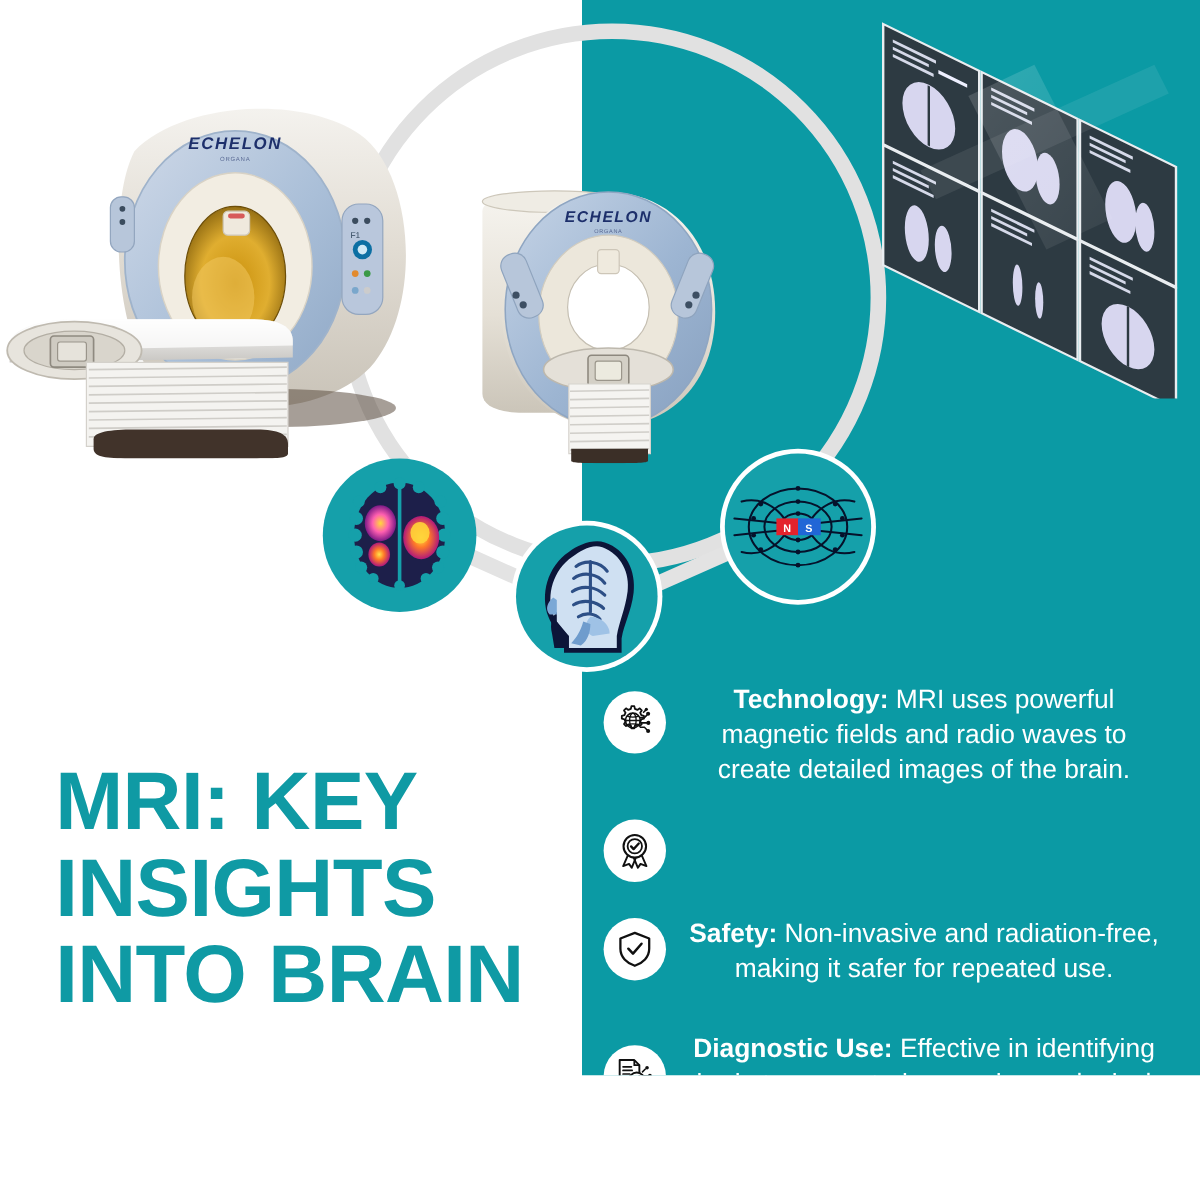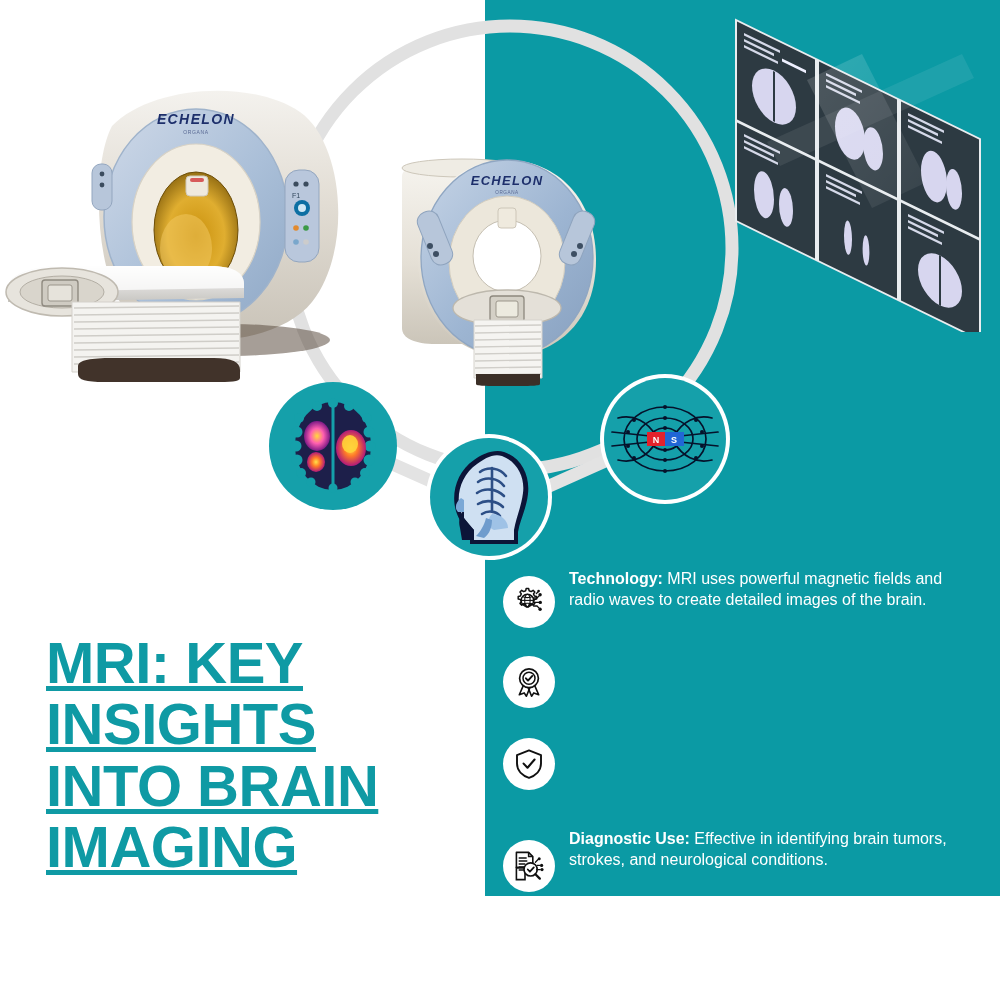"Technology: MRI uses powerful magnetic" .bullet-text { font-size: 16px -> 22px; text-align: none -> center }
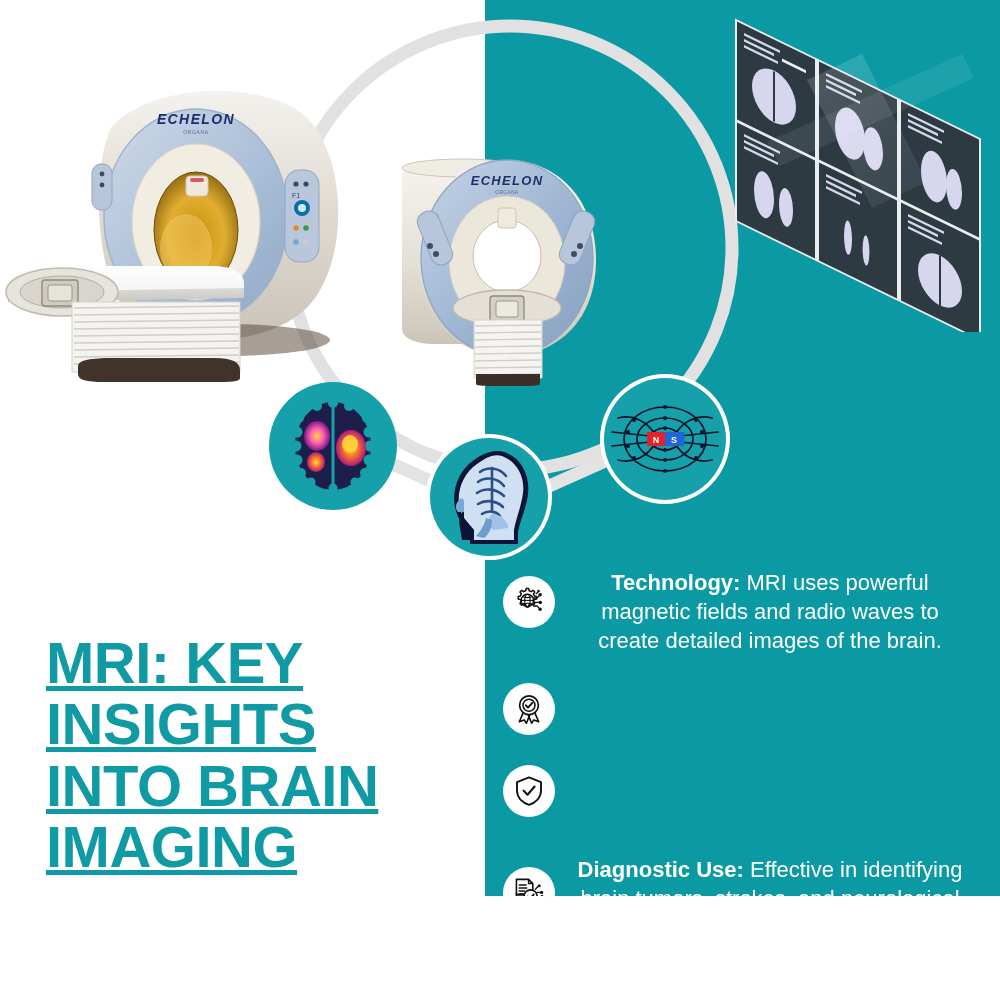"MRI: KEY" .title-block { font-size: 58px -> 68px; text-decoration: underline -> none }
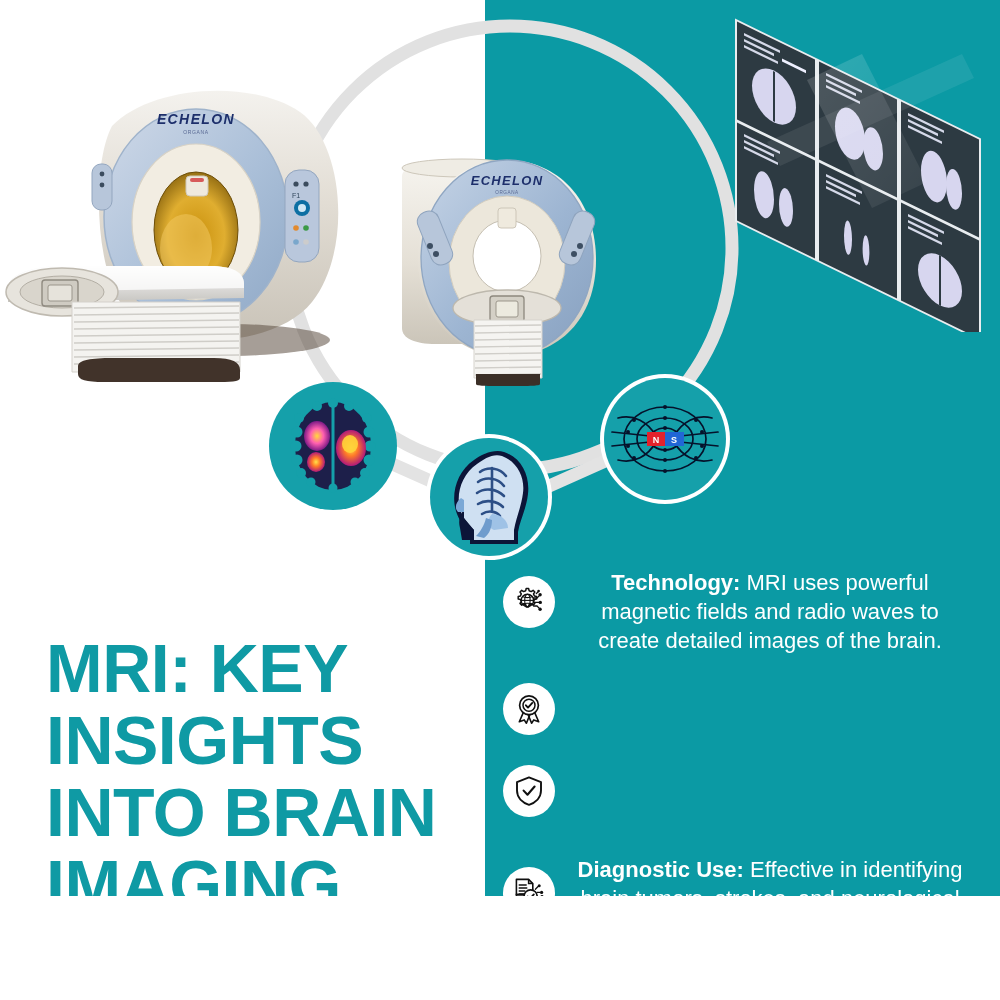"Safety: Non-invasive and radiation-free," div.bullet-text { html: none -> <div> <span>Safety:</span><span> Non-invasive and radiation-free, making it safer for repeated use.</span> </div> }
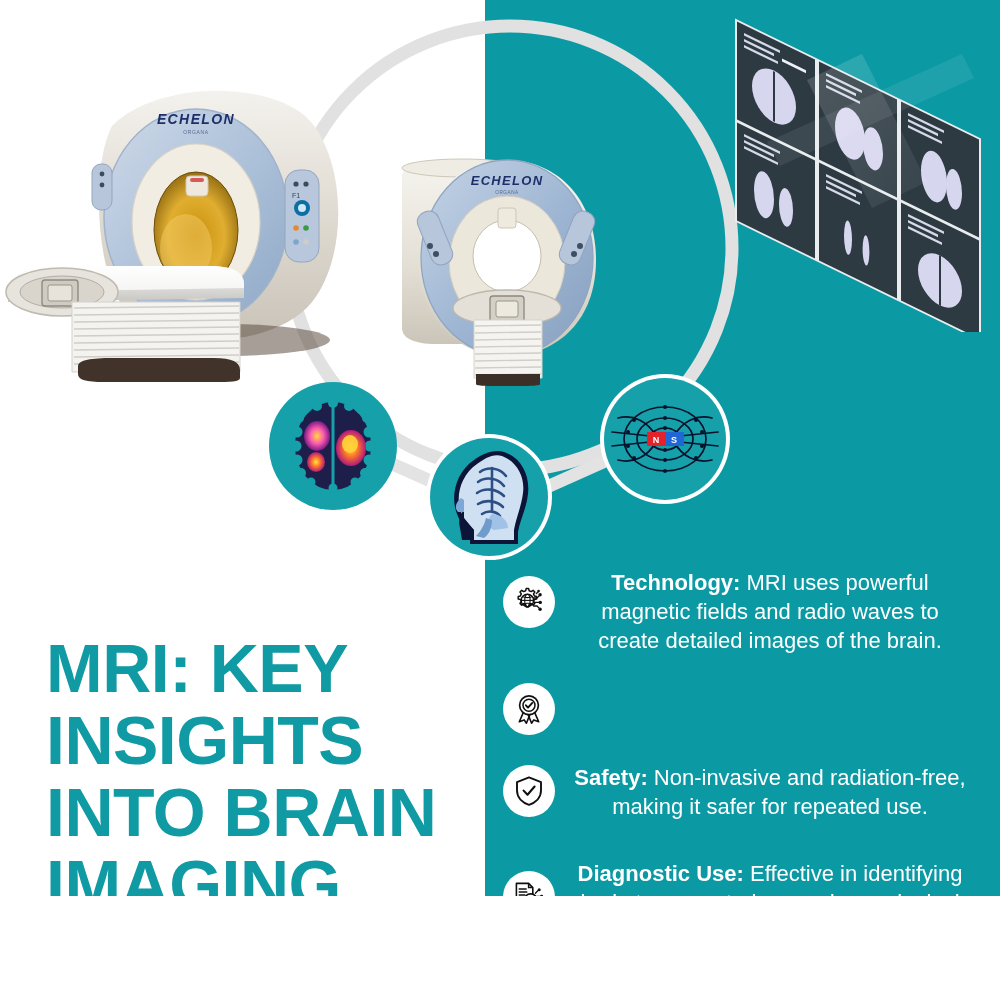"IMAGING" span.tl { html: <span>IMAGING</span> -> none }
